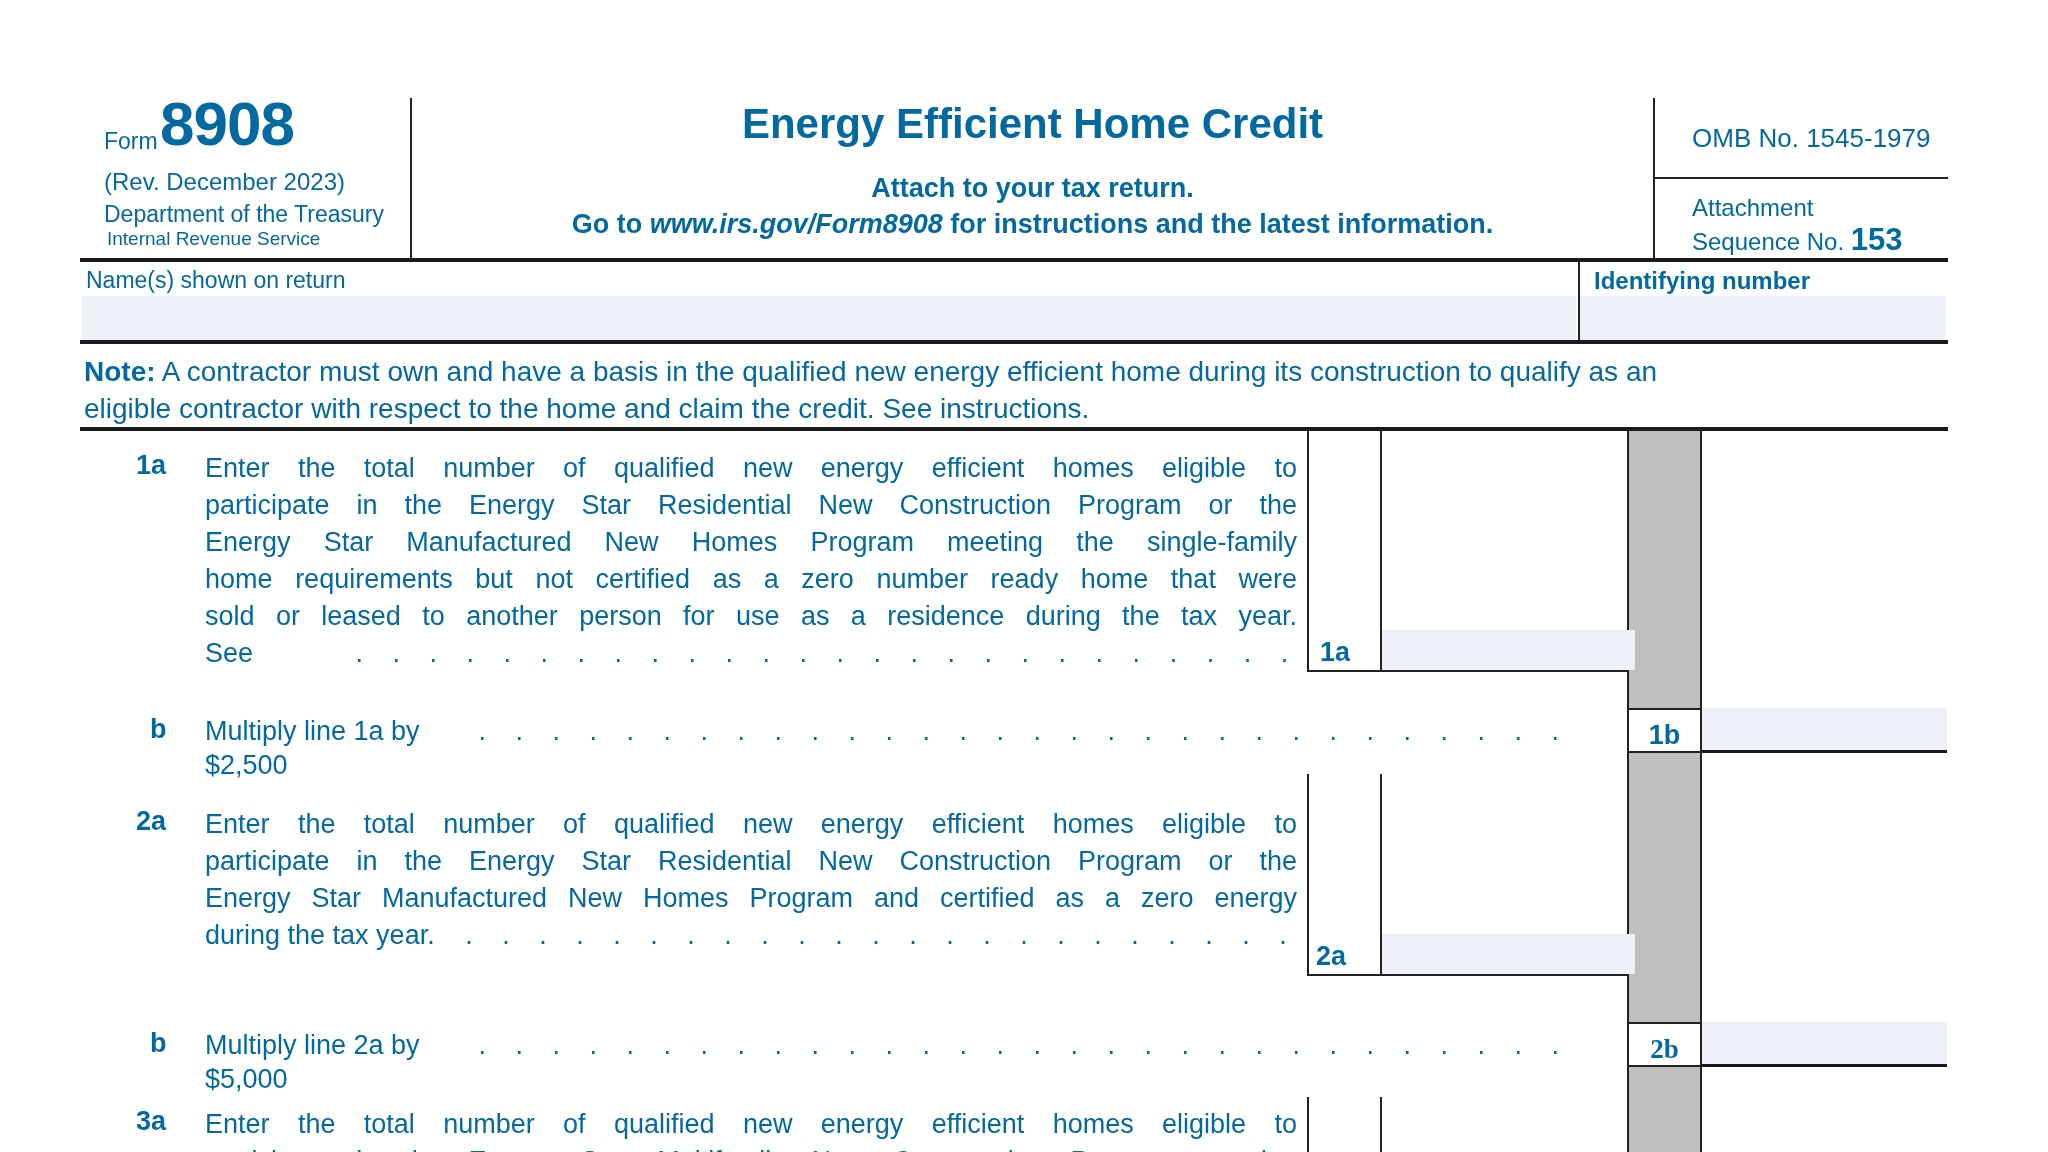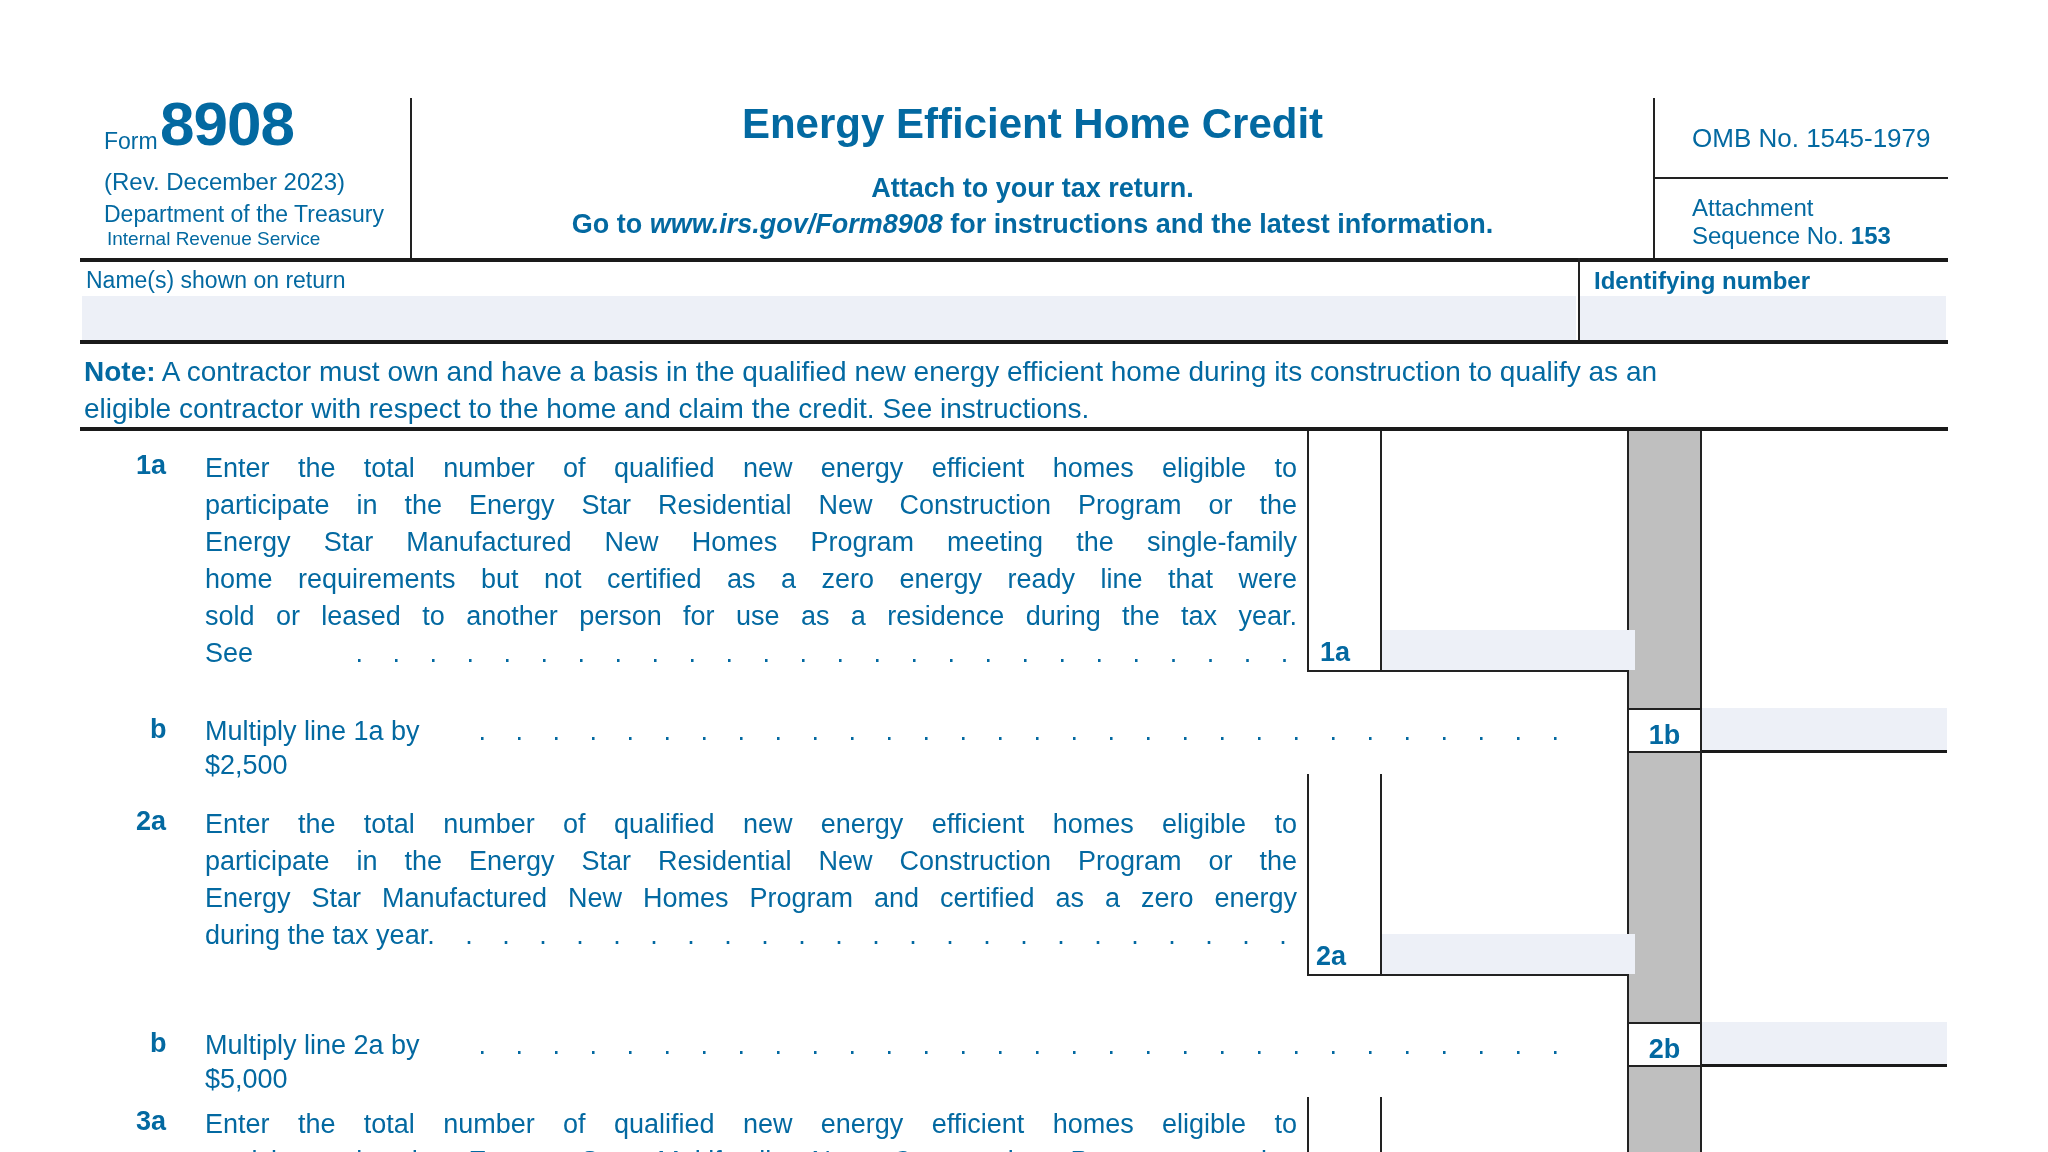"153" span.b { font-size: 24px -> 31px }
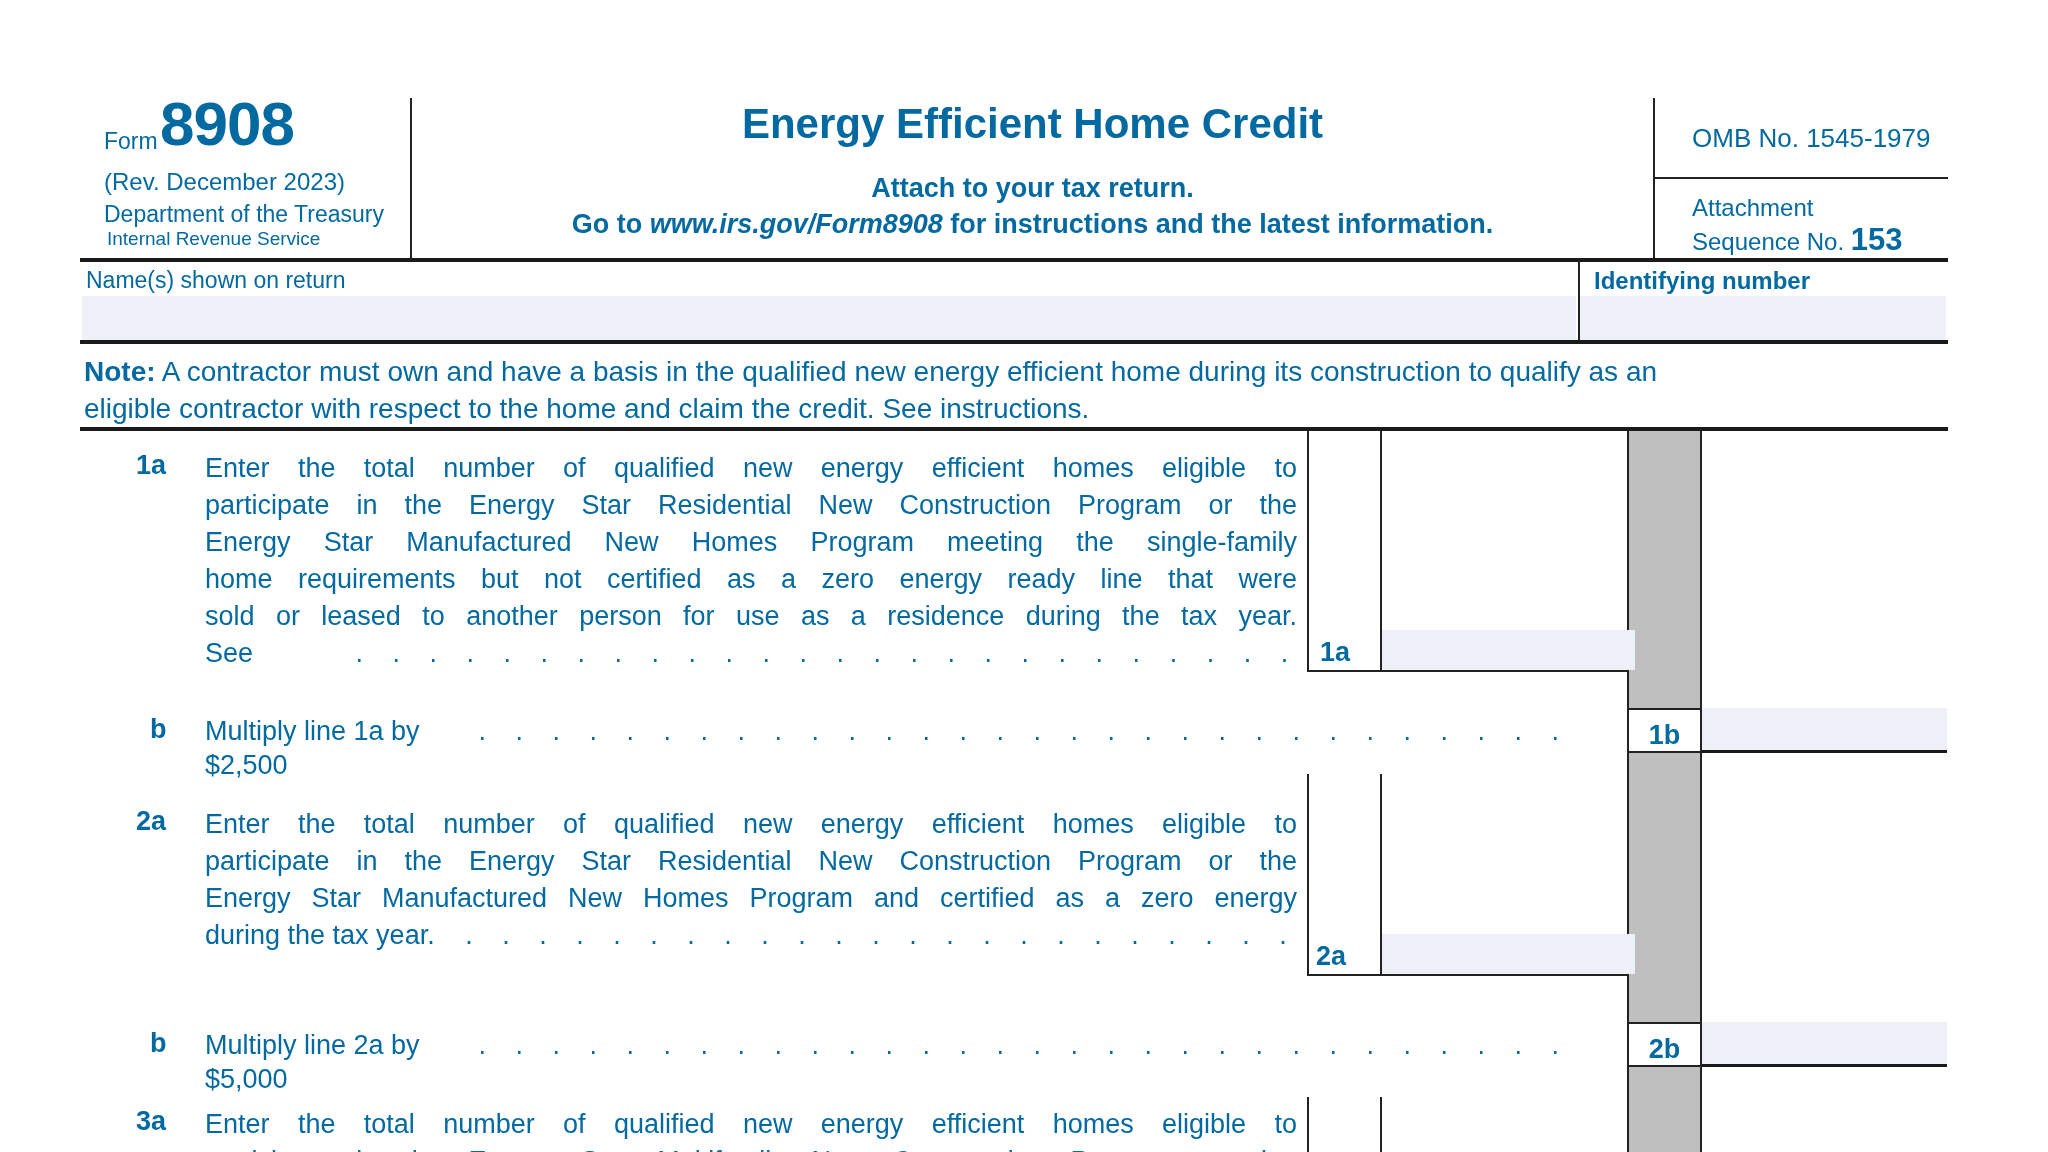"home requirements but not certified" div.jline { text: energy ready line -> number ready home }
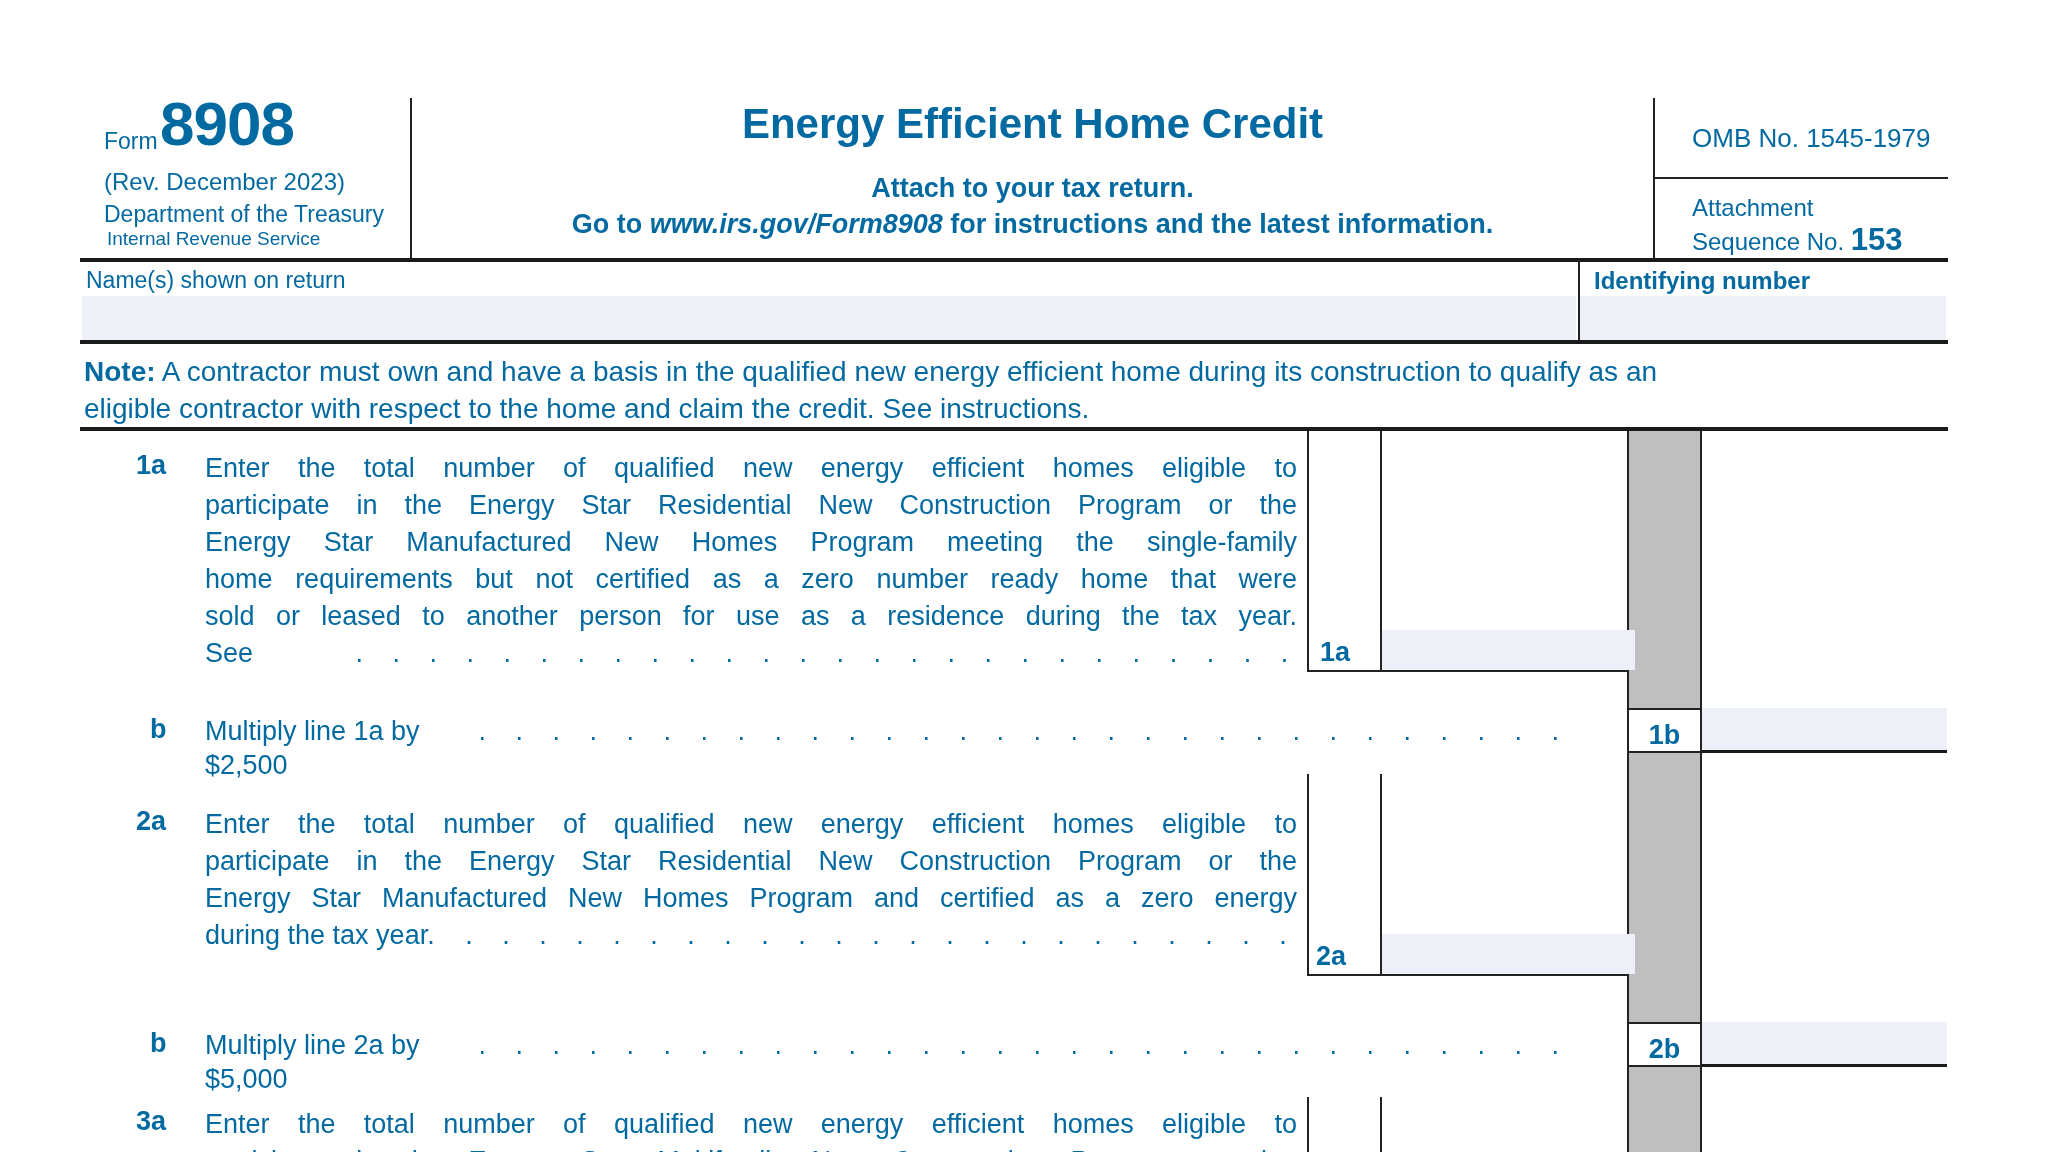"2b" div.wbox { font-family: none -> Liberation Serif, serif }
